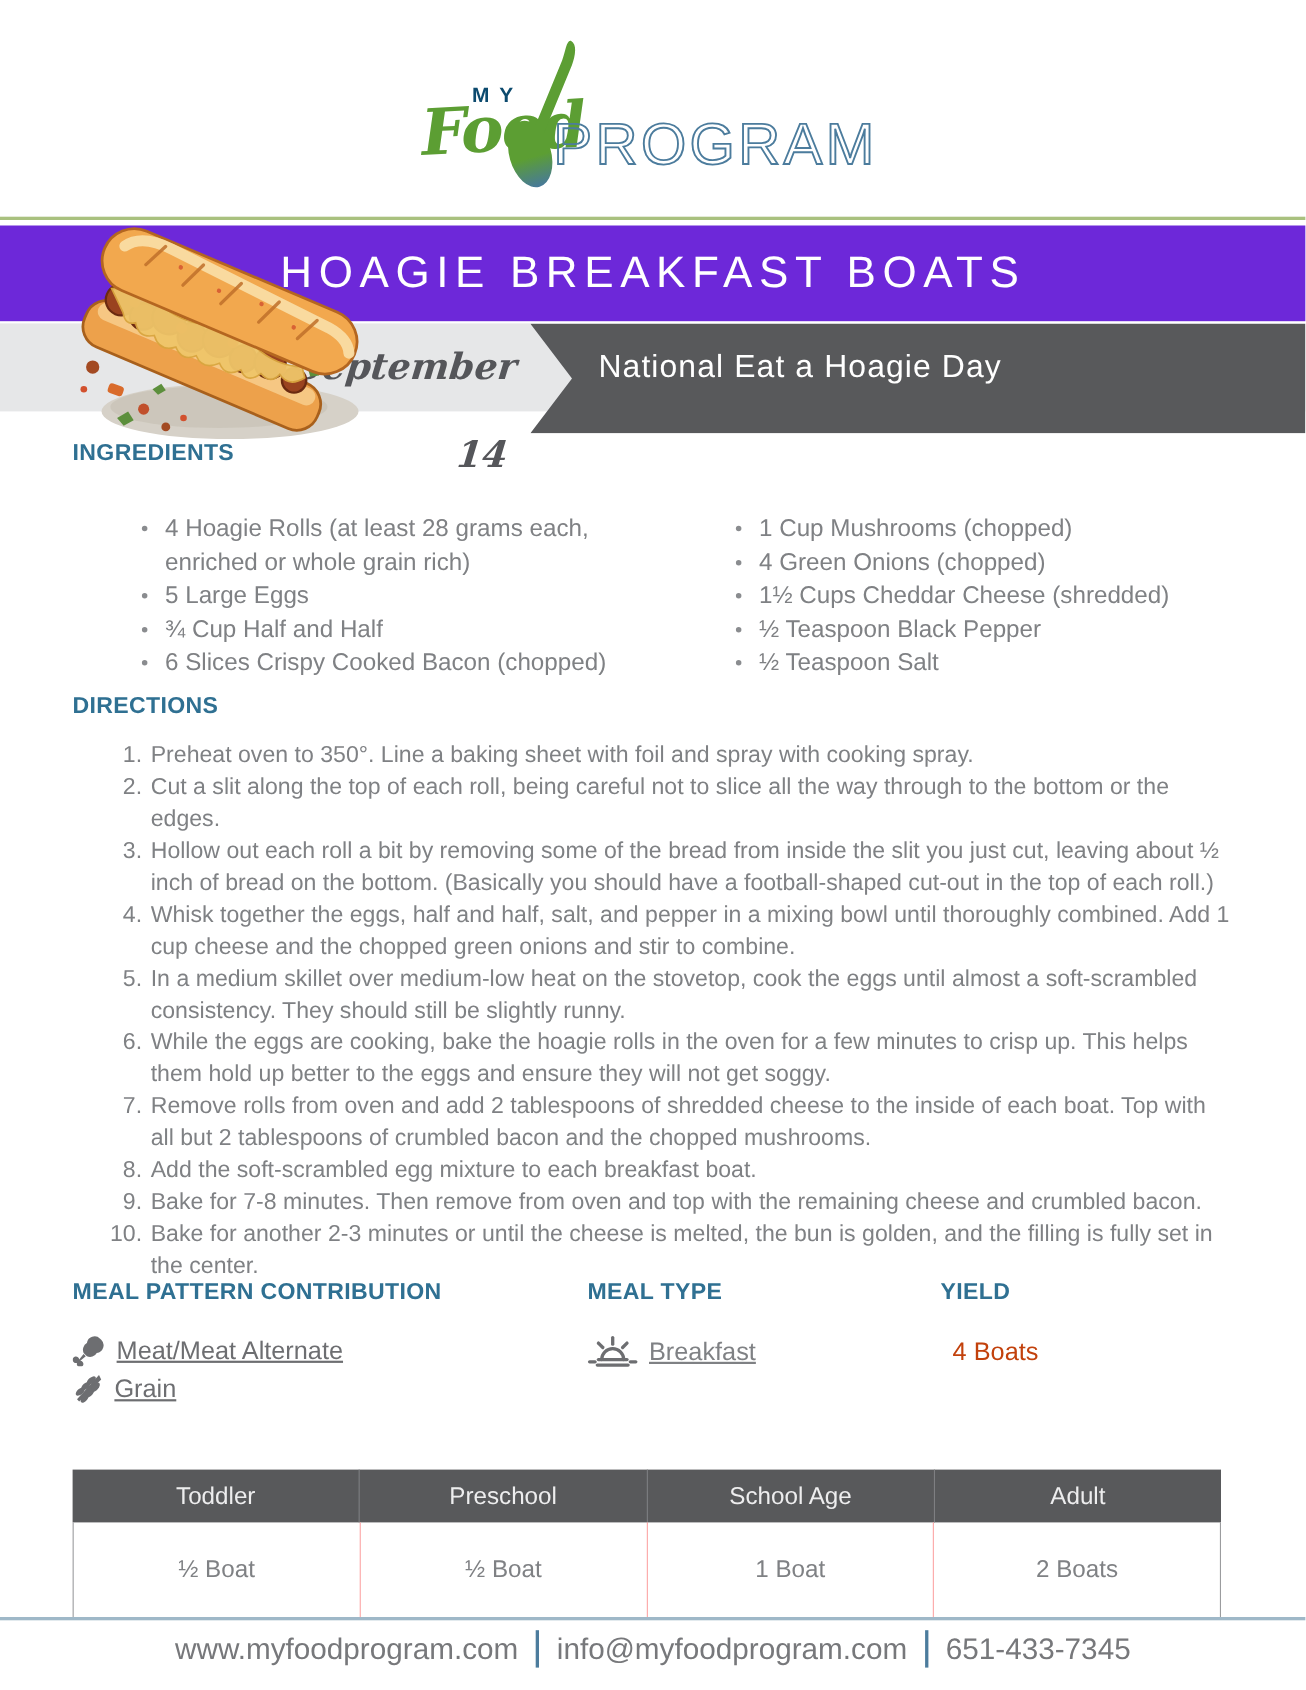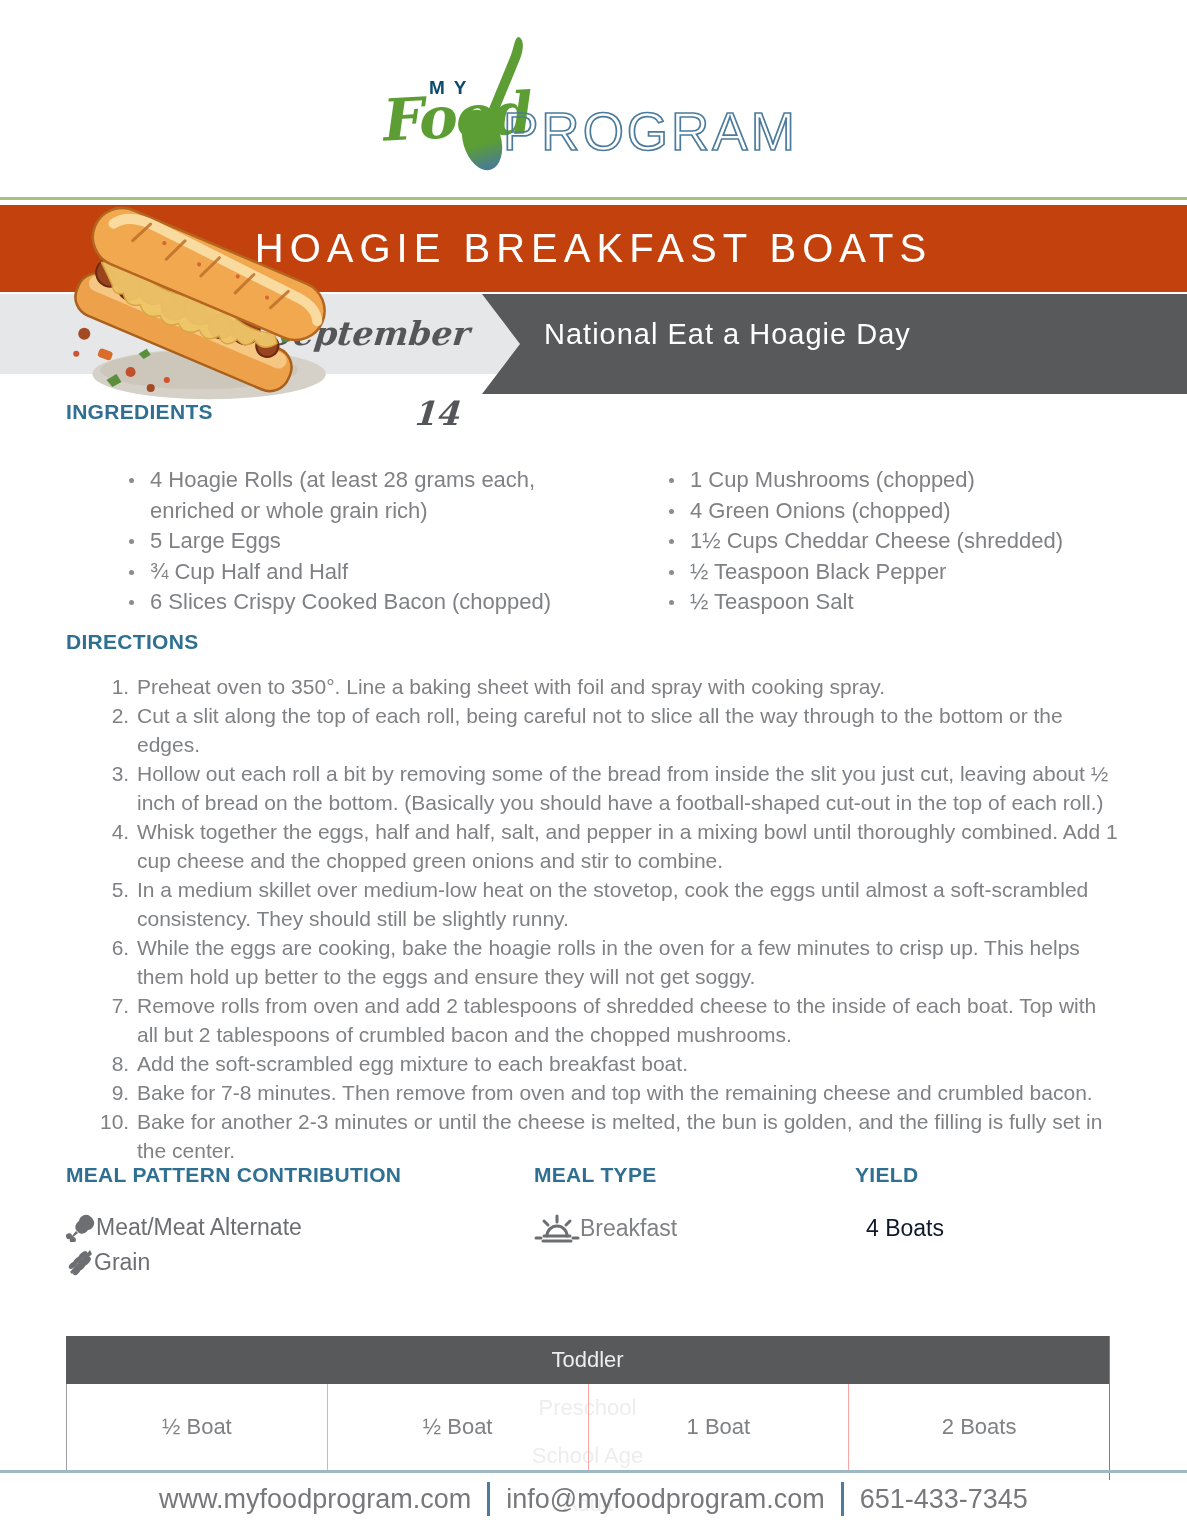"HOAGIE BREAKFAST BOATS" .band-blue { background: #c2410c -> #6d28d9 }
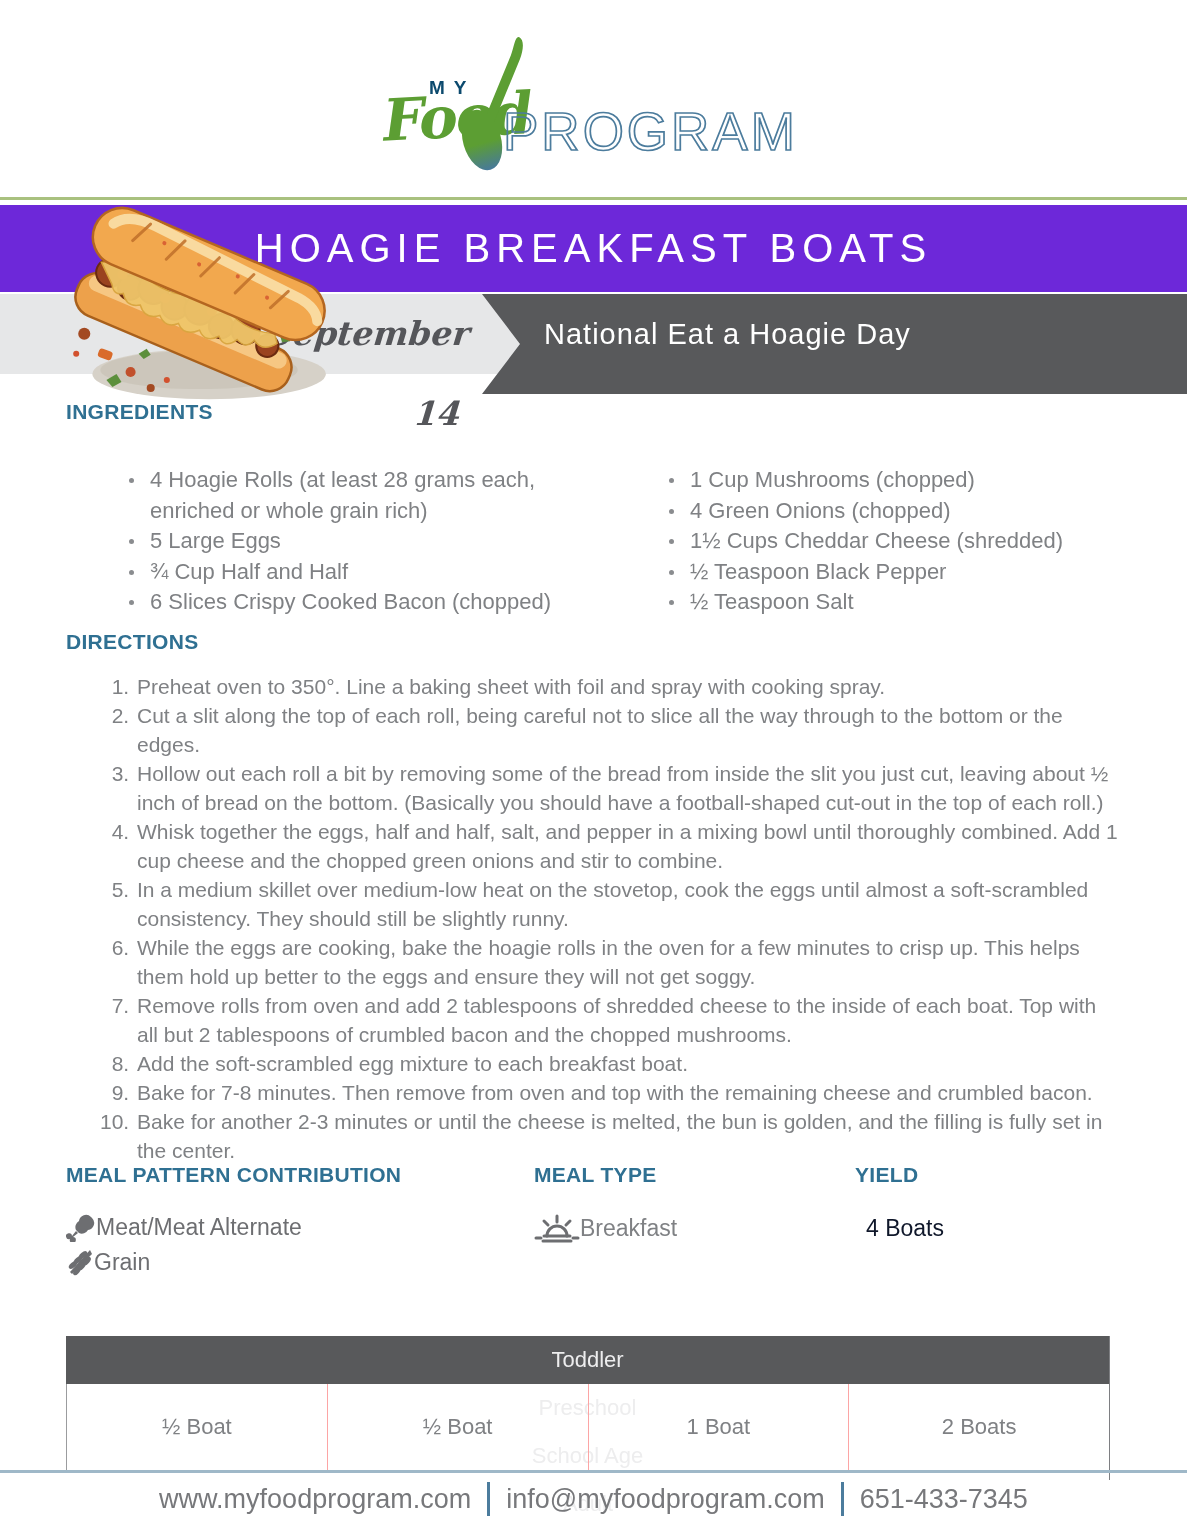"Meat/Meat Alternate" .mp-item { gap: none -> 10px; text-decoration: none -> underline }
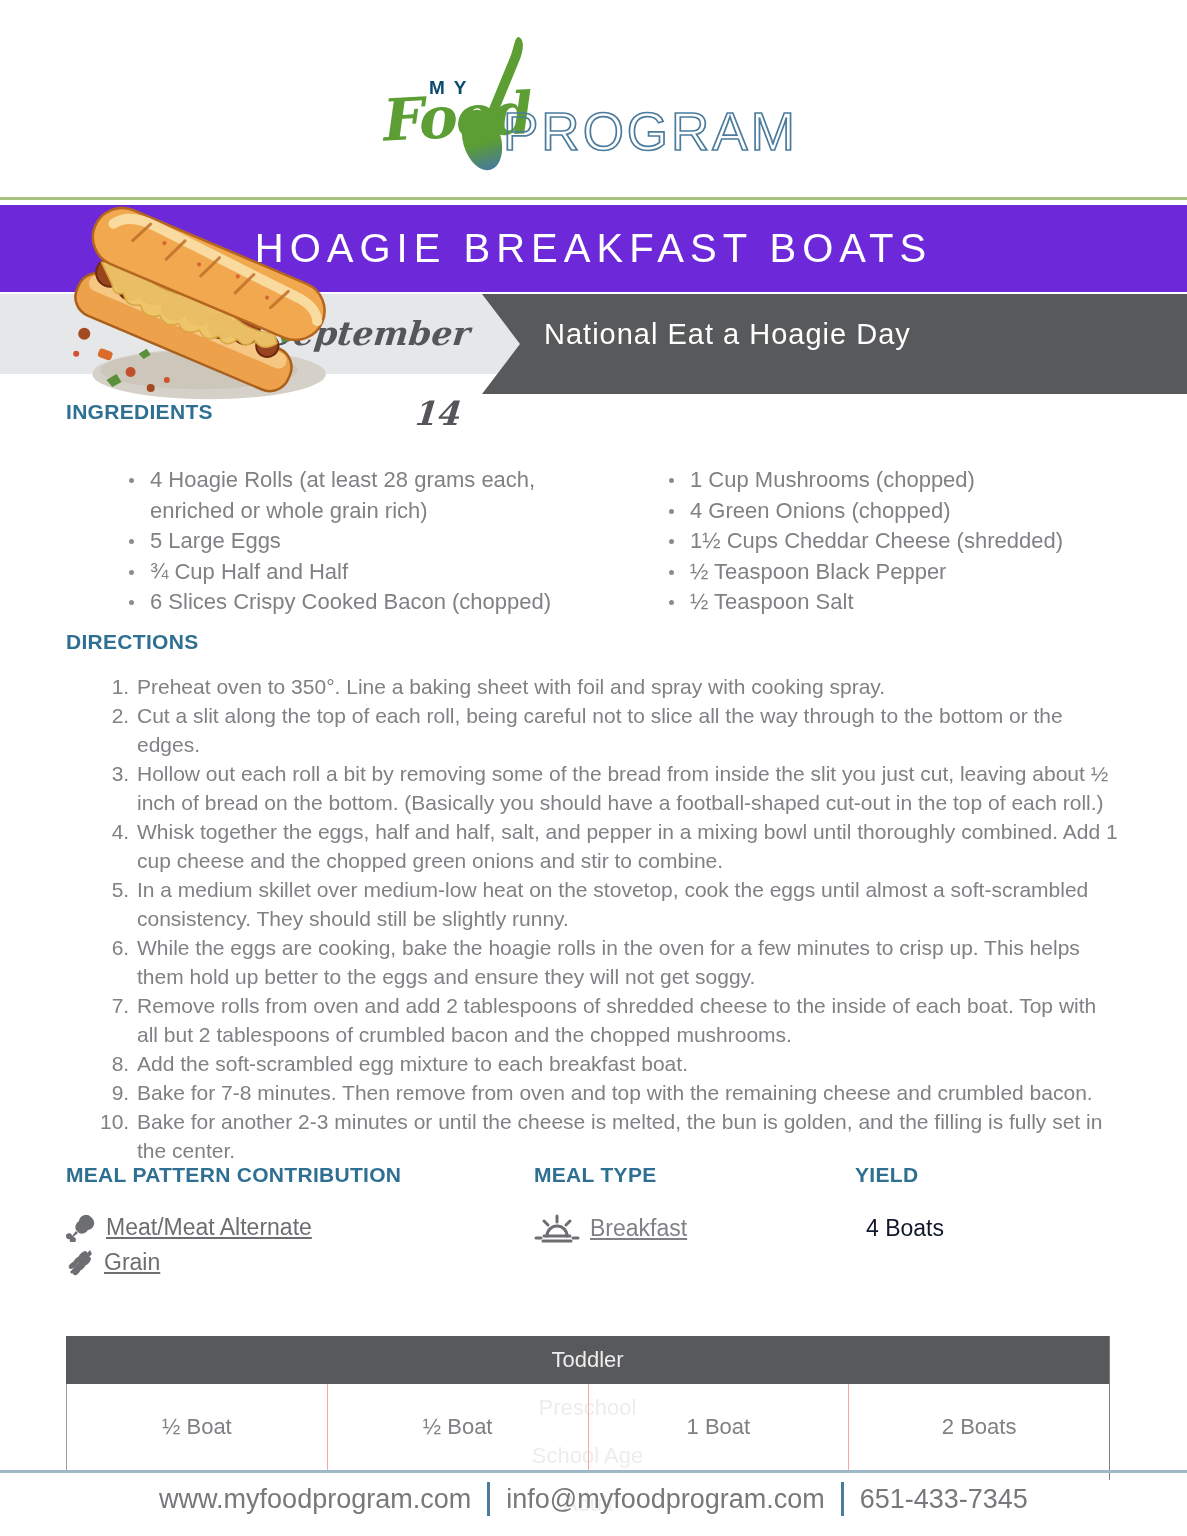"4 Boats" .yield-val { color: #0f172a -> #c2410c }
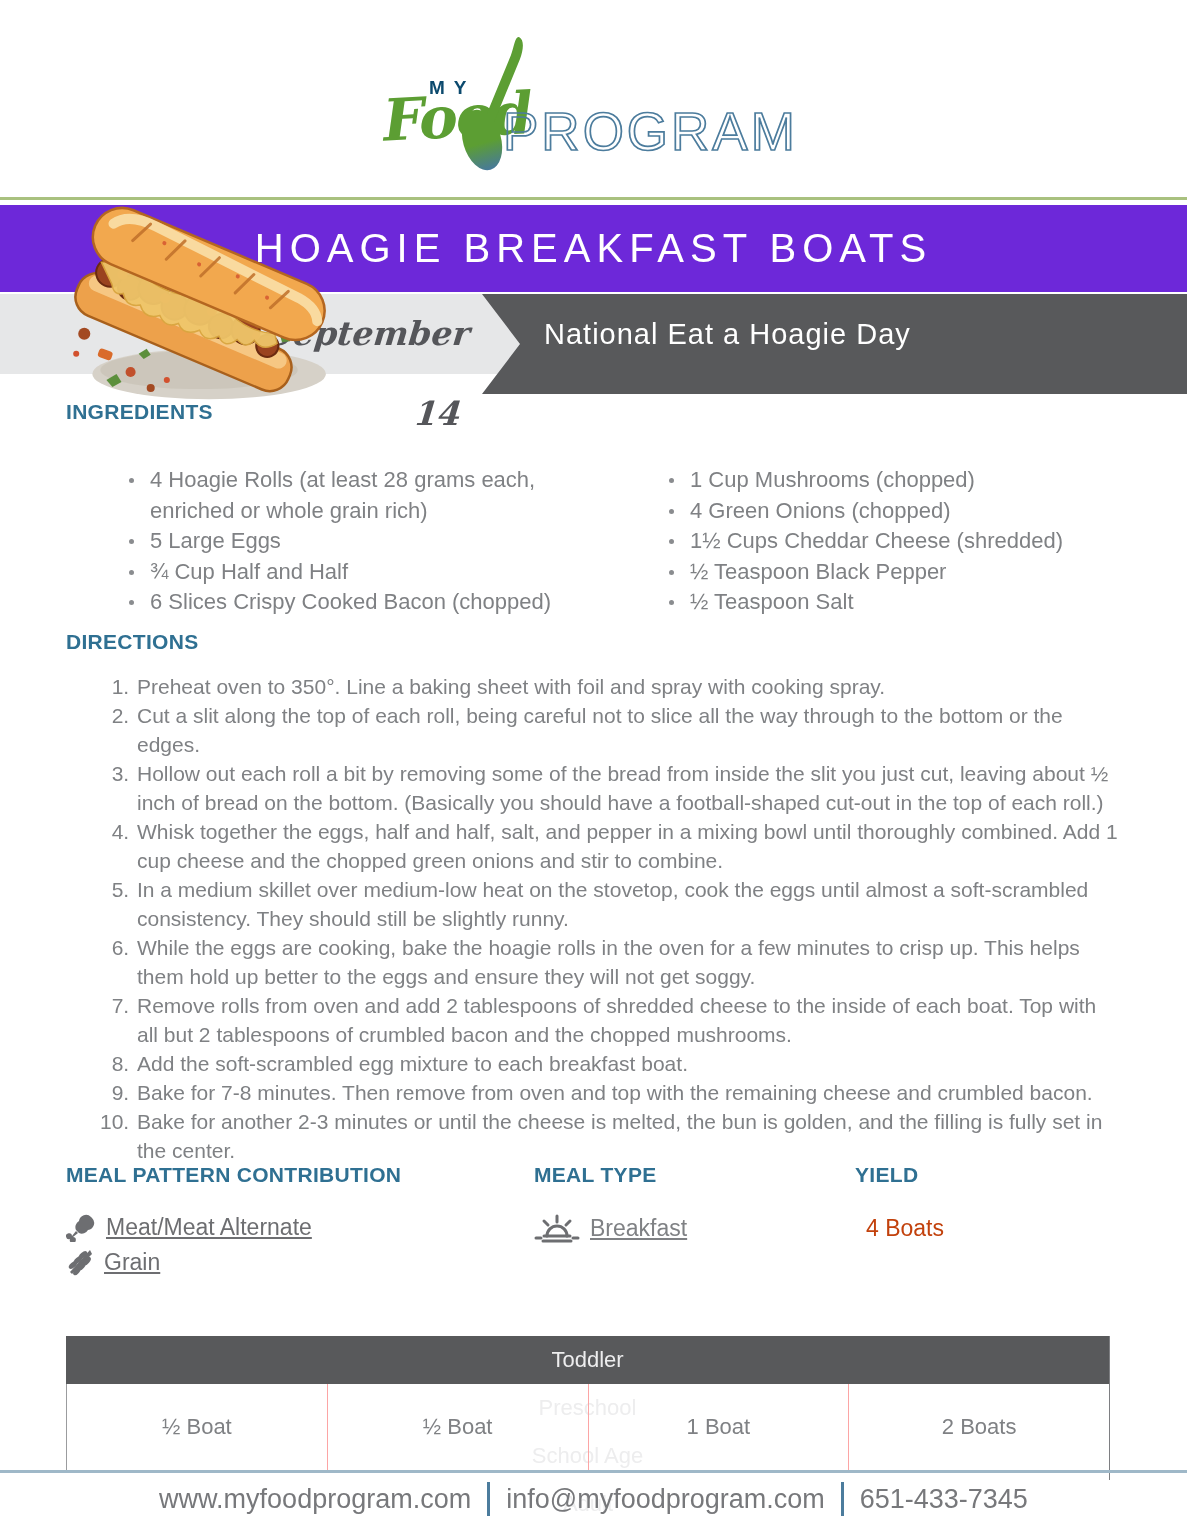"Toddler" .pt-head { flex-direction: column -> none }
